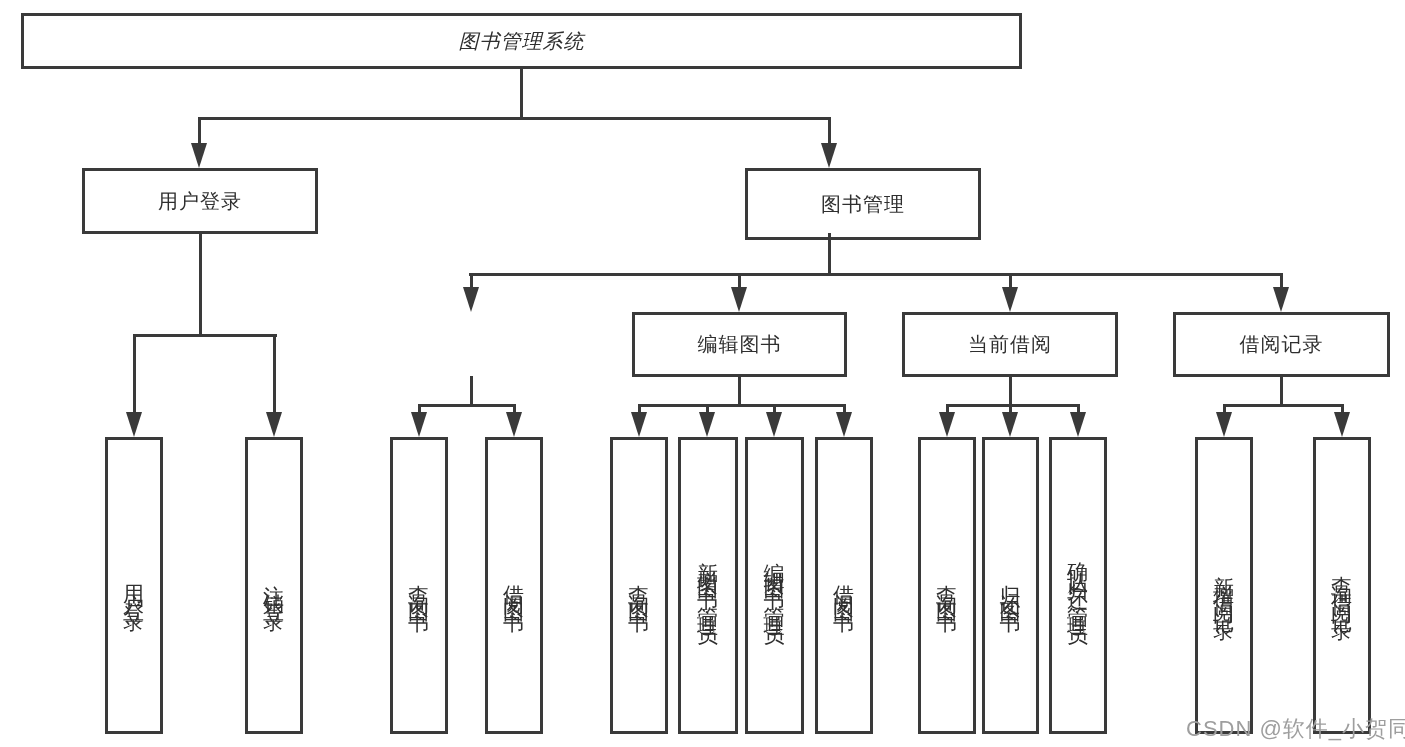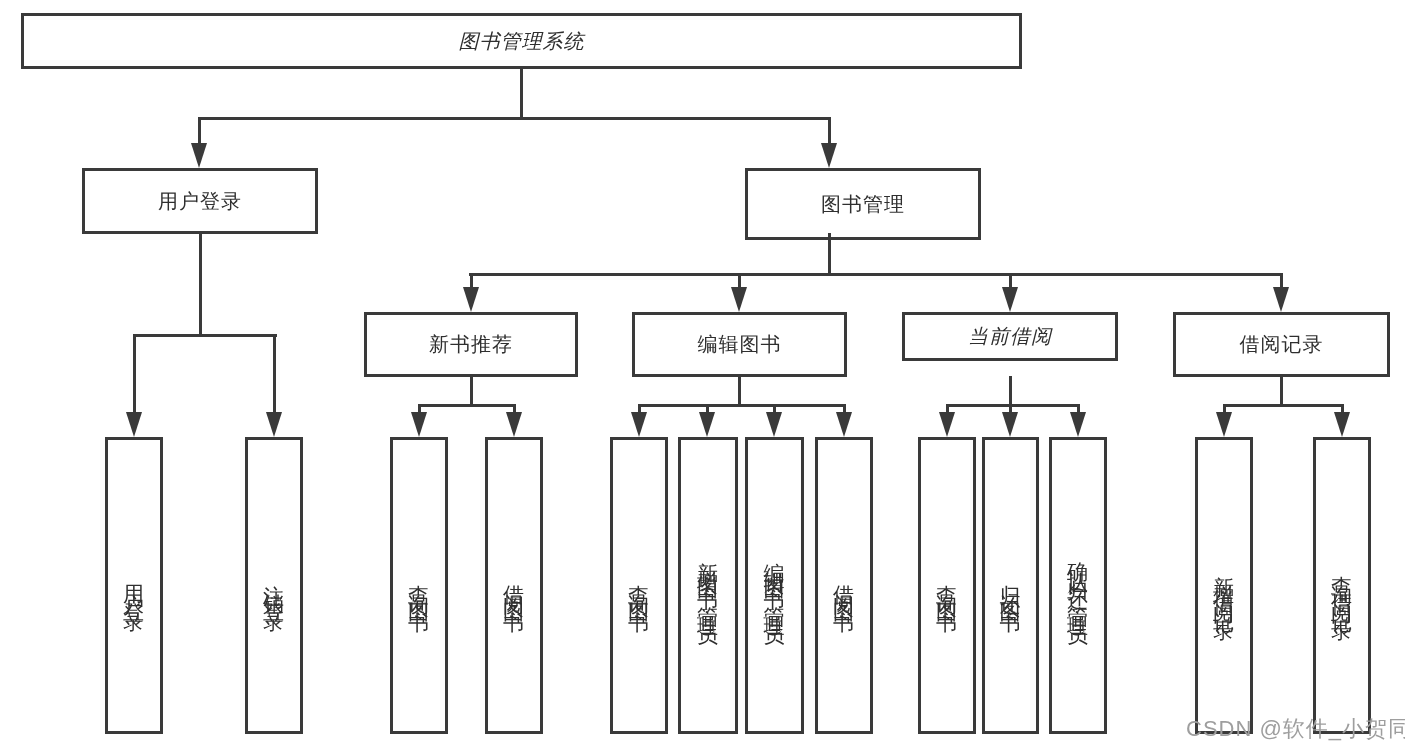"新书推荐" div.node { html: <div>新书推荐</div> -> none }
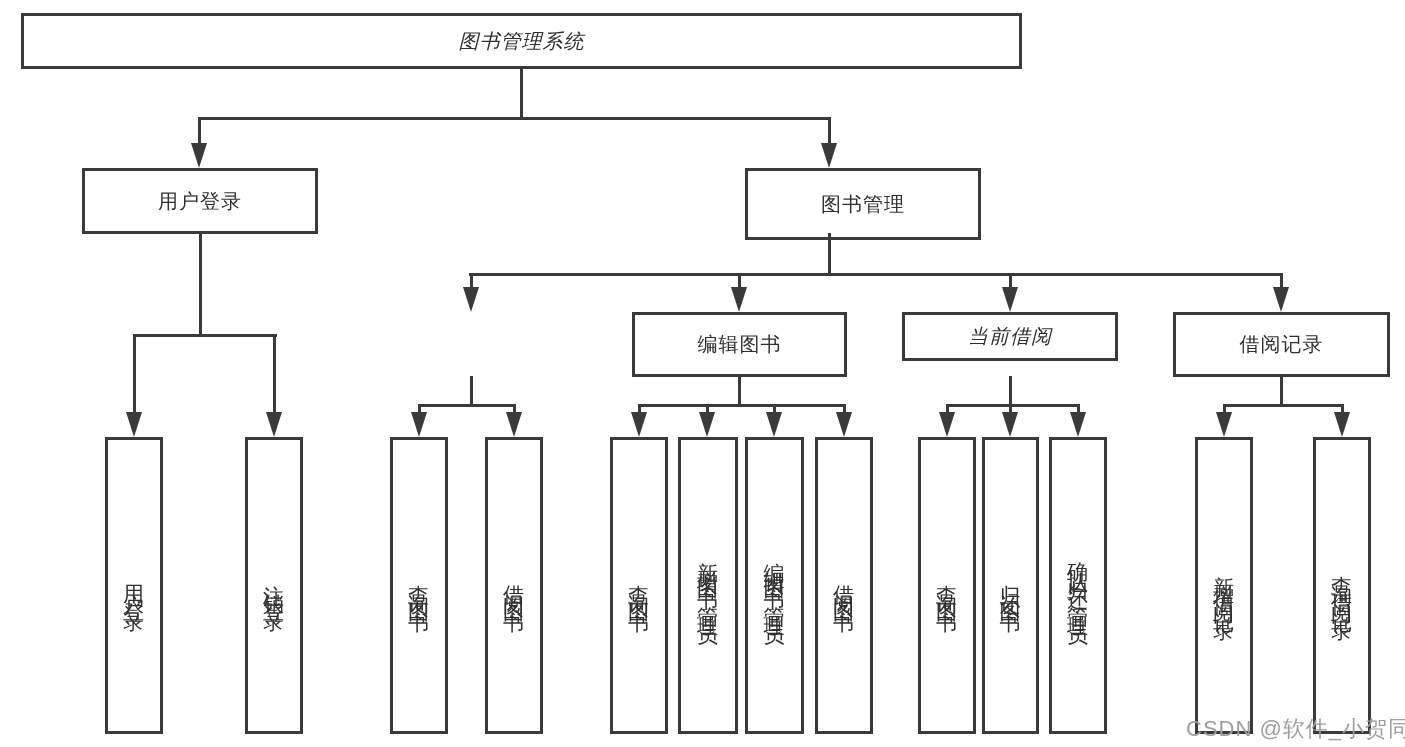"当前借阅" div.node { font-style: italic -> none; height: 49px -> 65px }
